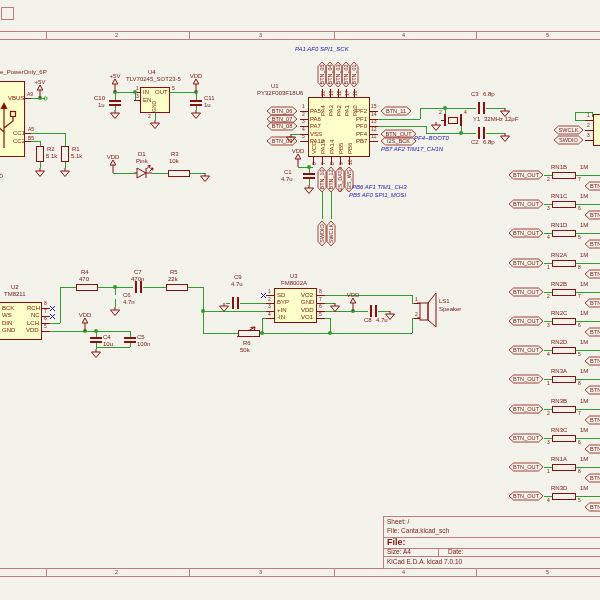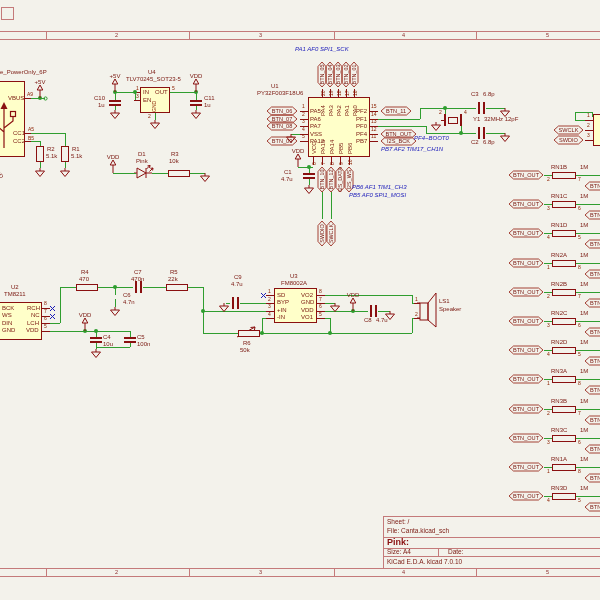"Pink:" div.tt { text: Pink -> File }
